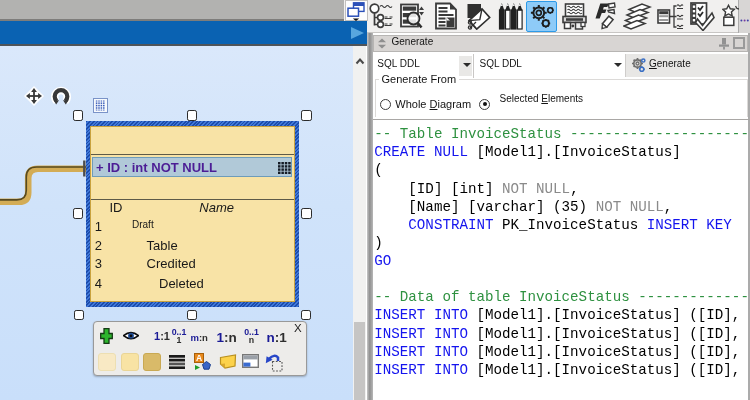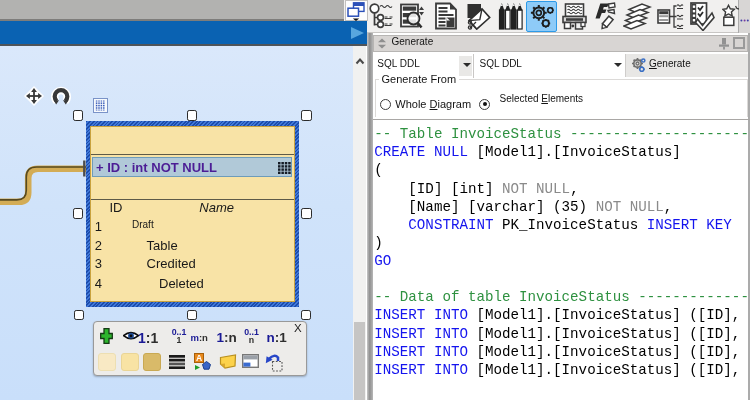"1:1" div.fbt { font-size: 14px -> 11px; left: 138px -> 154px }
